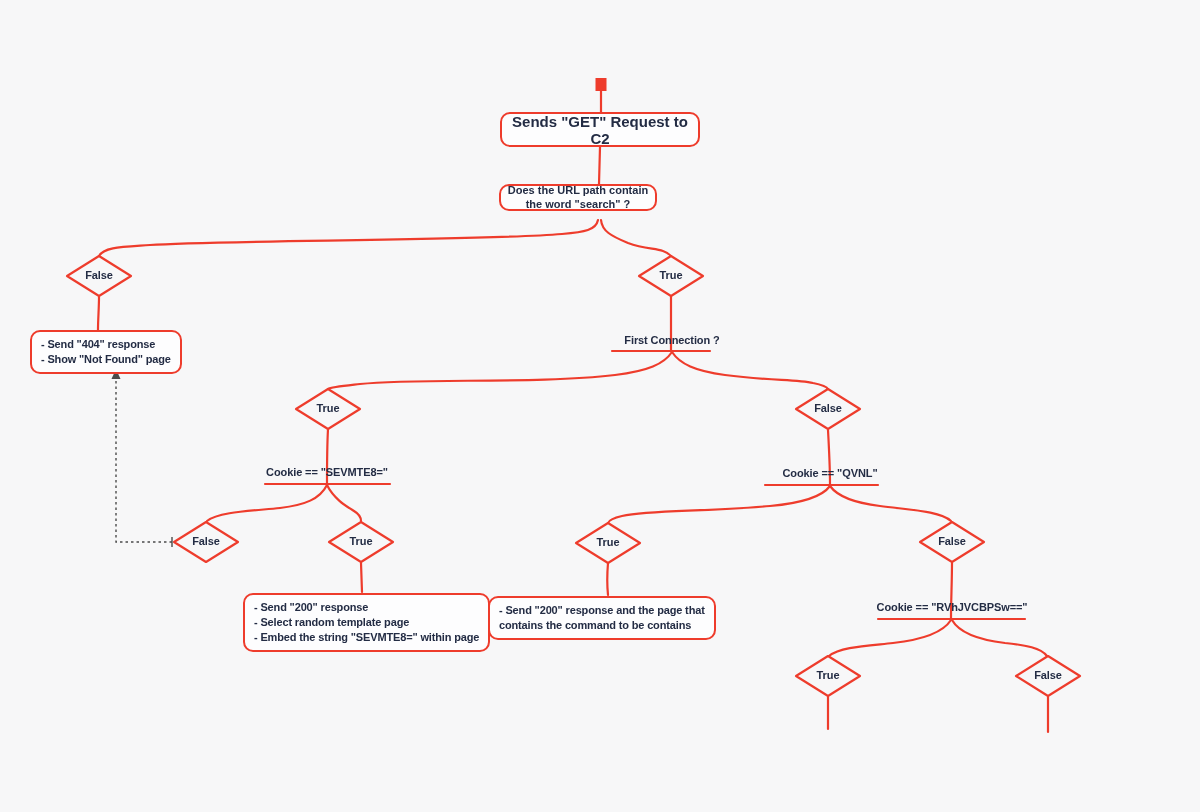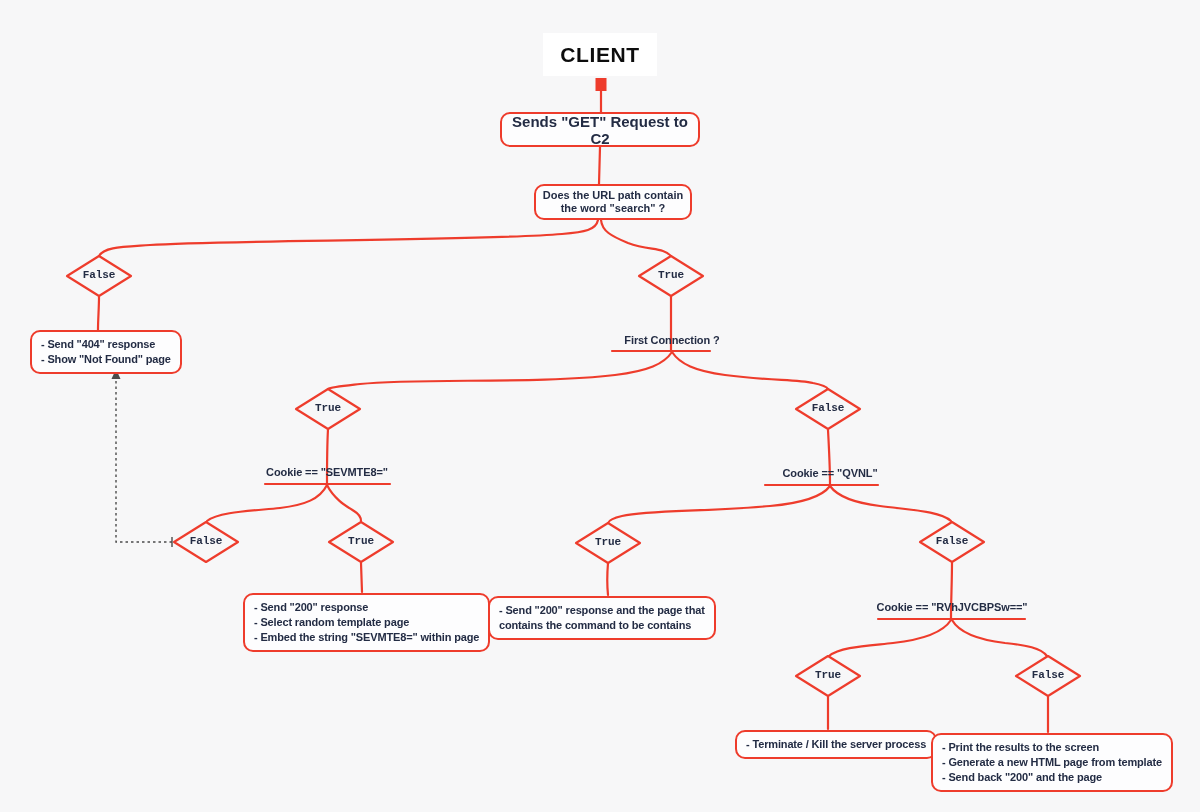"CLIENT" div.client-title { html: <div>CLIENT</div> -> none }
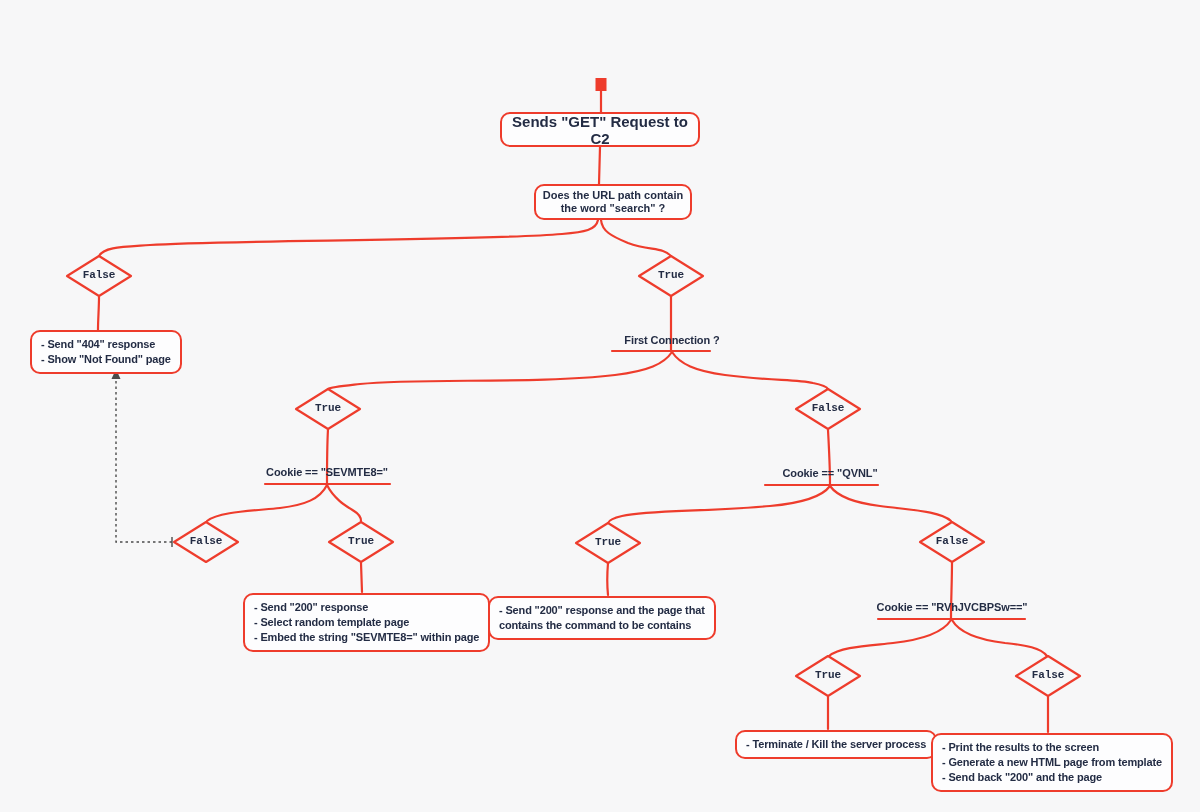"Does the URL path contain" .url-box { height: 36px -> 27px; left: 534px -> 499px }
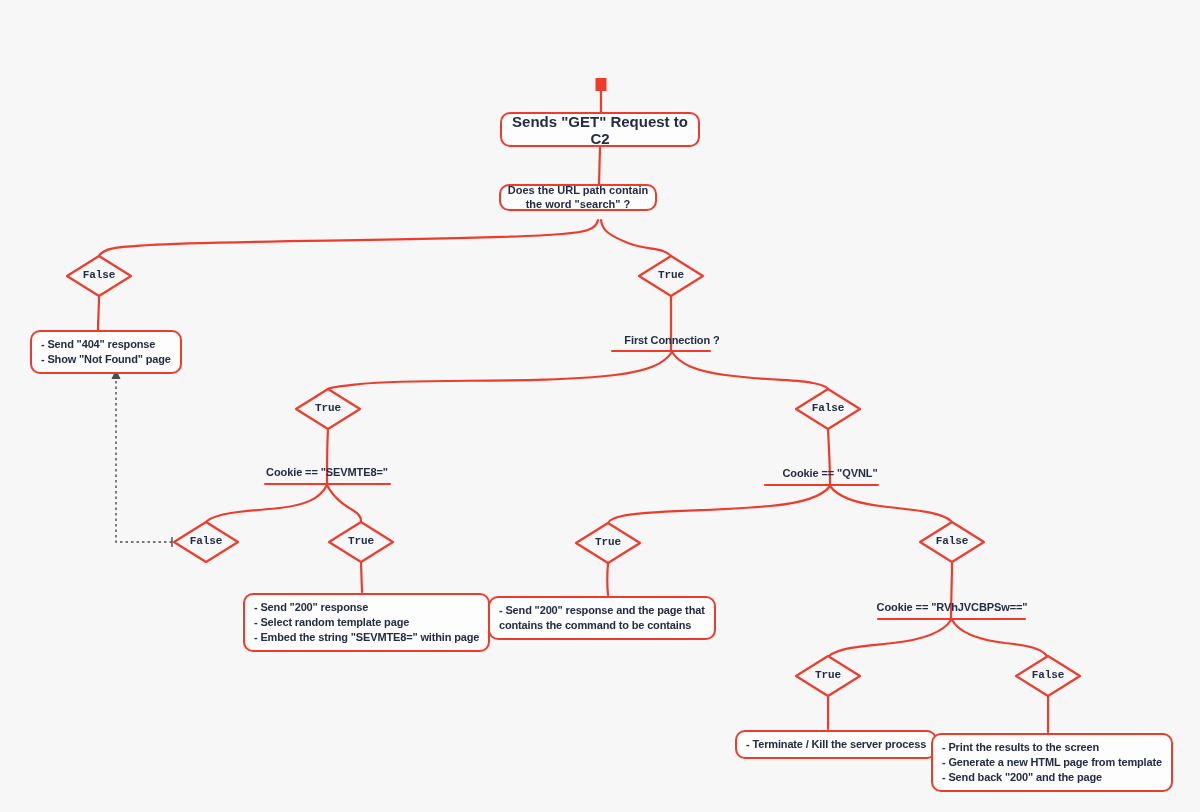"False" .diamond-label { font-family: Liberation Mono, monospace -> none }
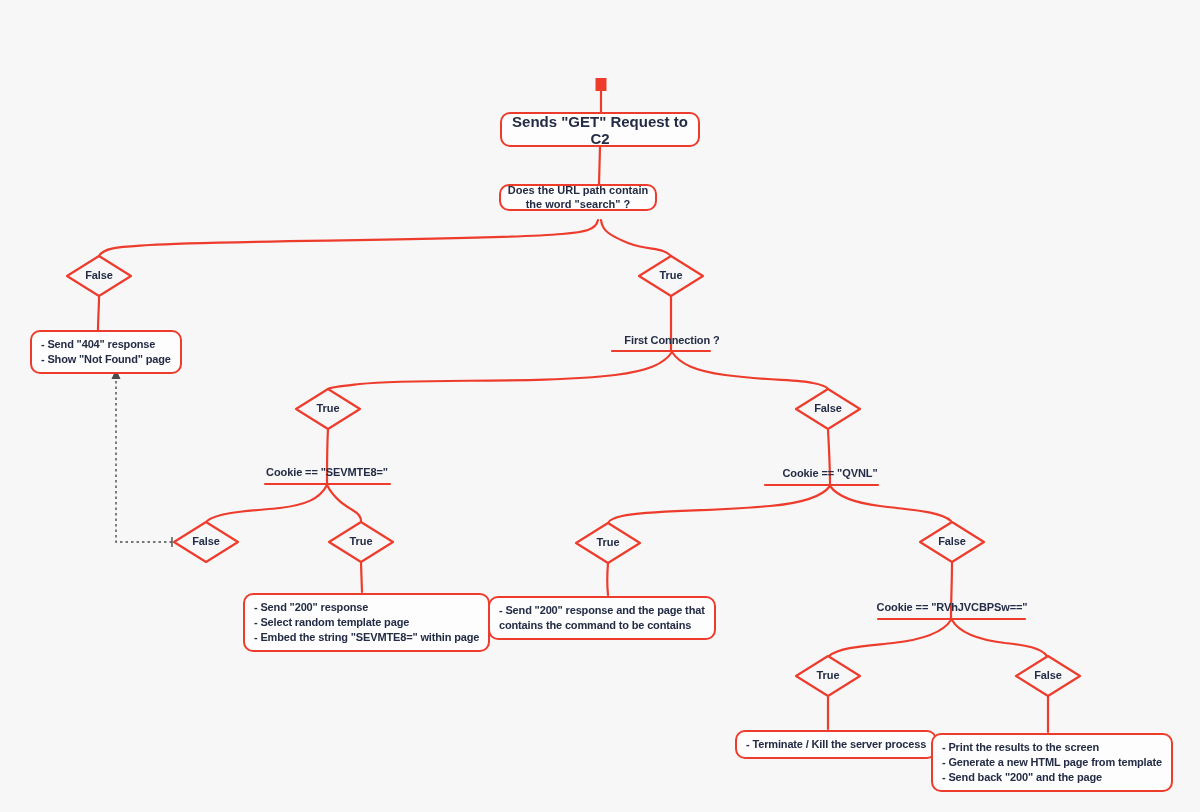"- Terminate / Kill the" div.rbox { html: <div> <span>- Terminate / Kill the server process</span> </div> -> none }
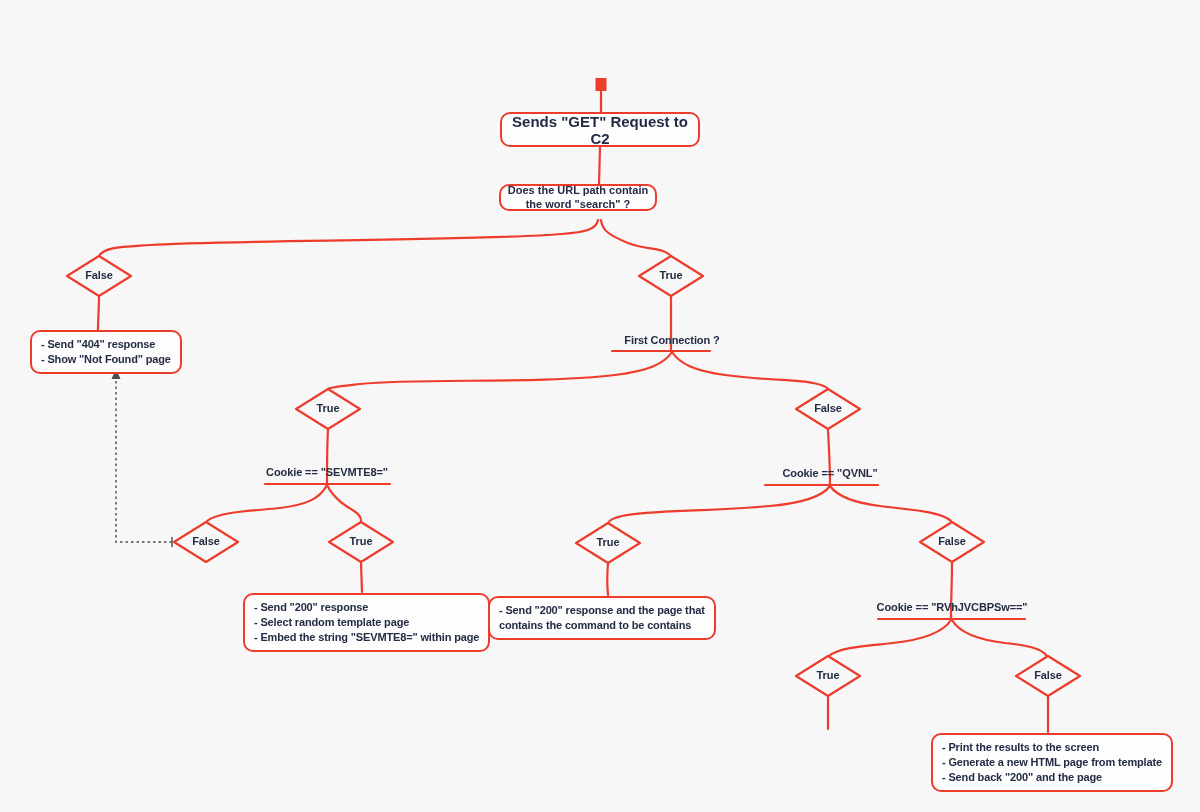"- Print the results to" div.rbox { html: <div> <span>- Print the results to the screen</span> <span>- Generate a new HTML page from template</span> <span>- Send back "200" and the page</span> </div> -> none }
